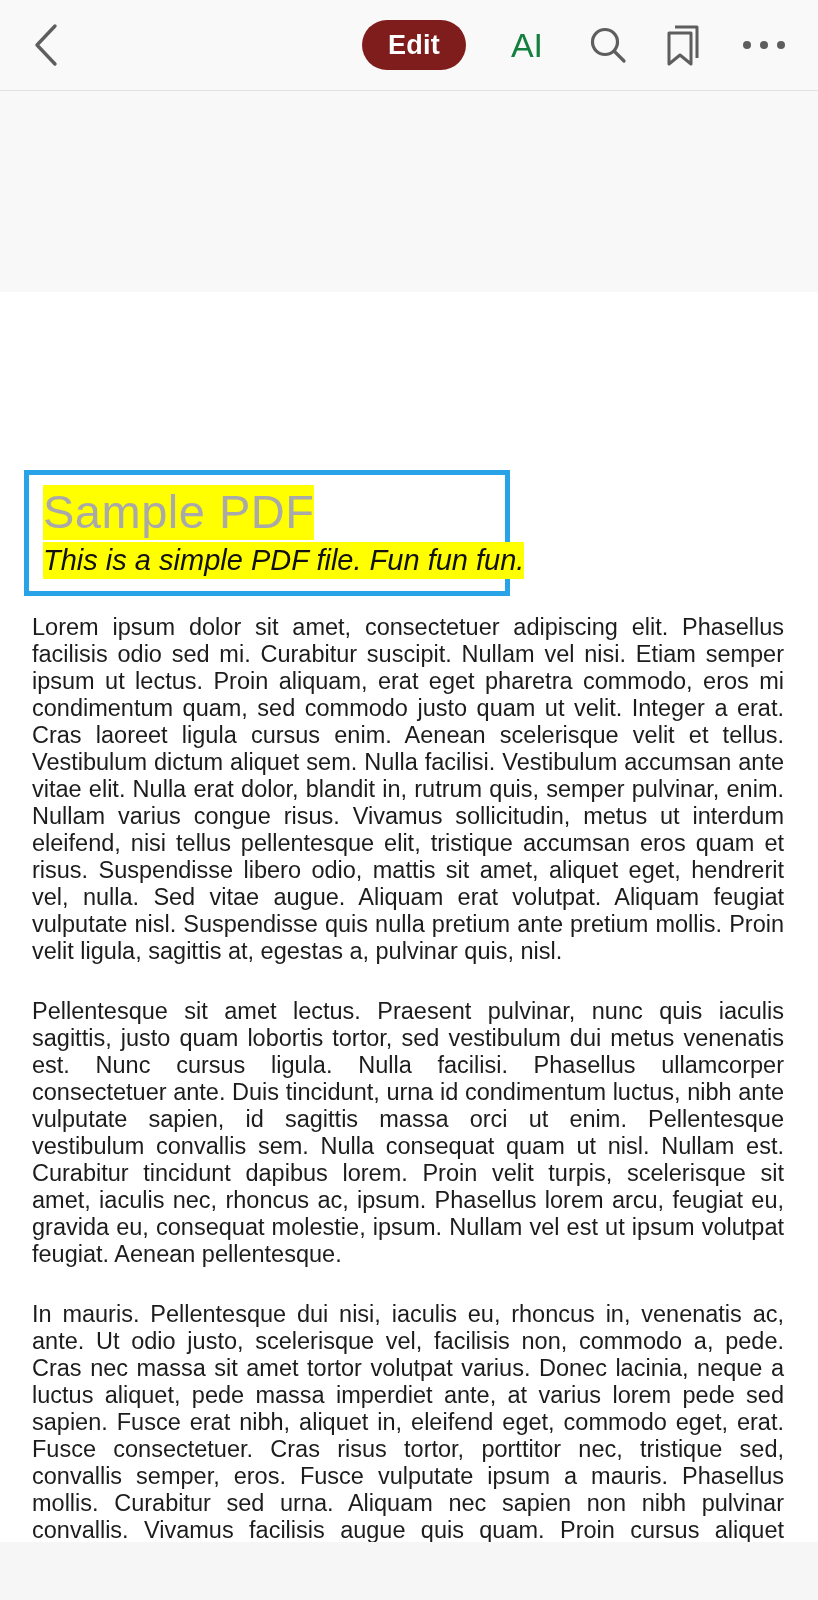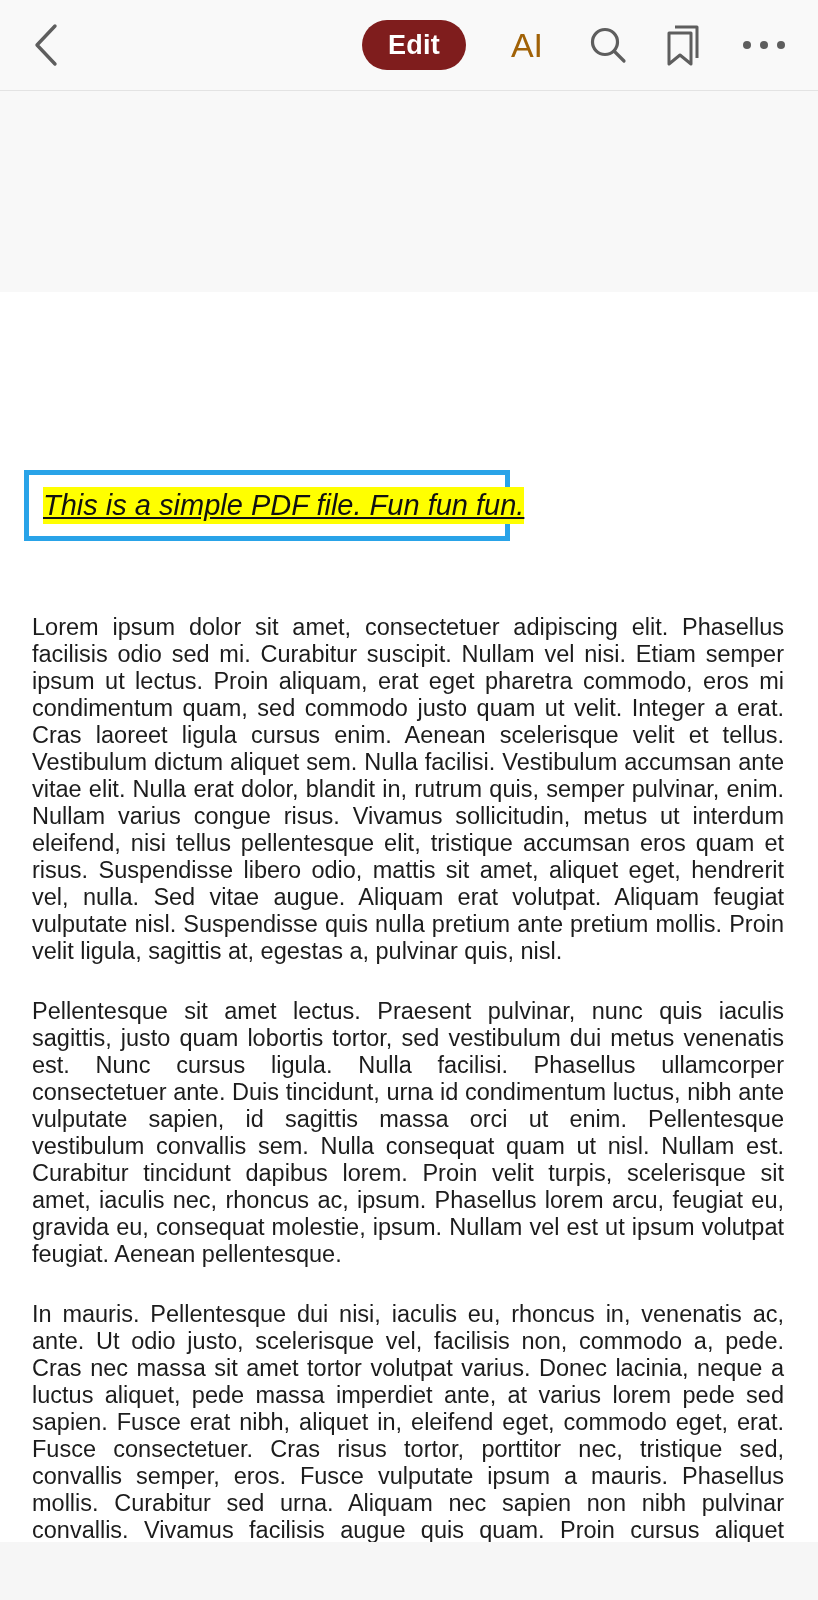"AI" .ai-text { color: #a16207 -> #15803d }
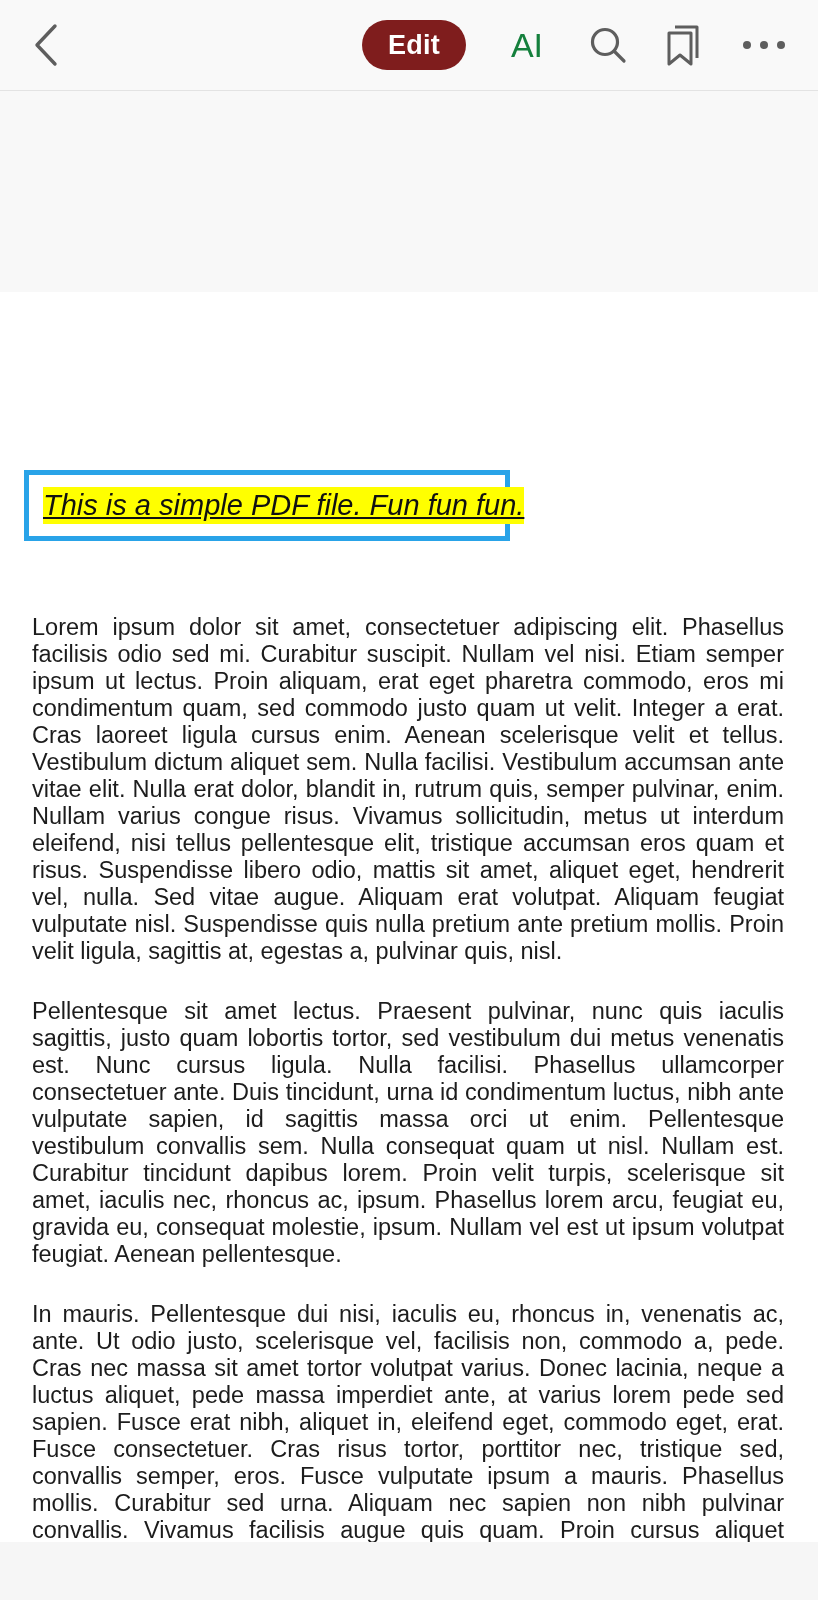"Sample PDF" div { html: none -> <div> <span>Sample PDF</span> </div> }
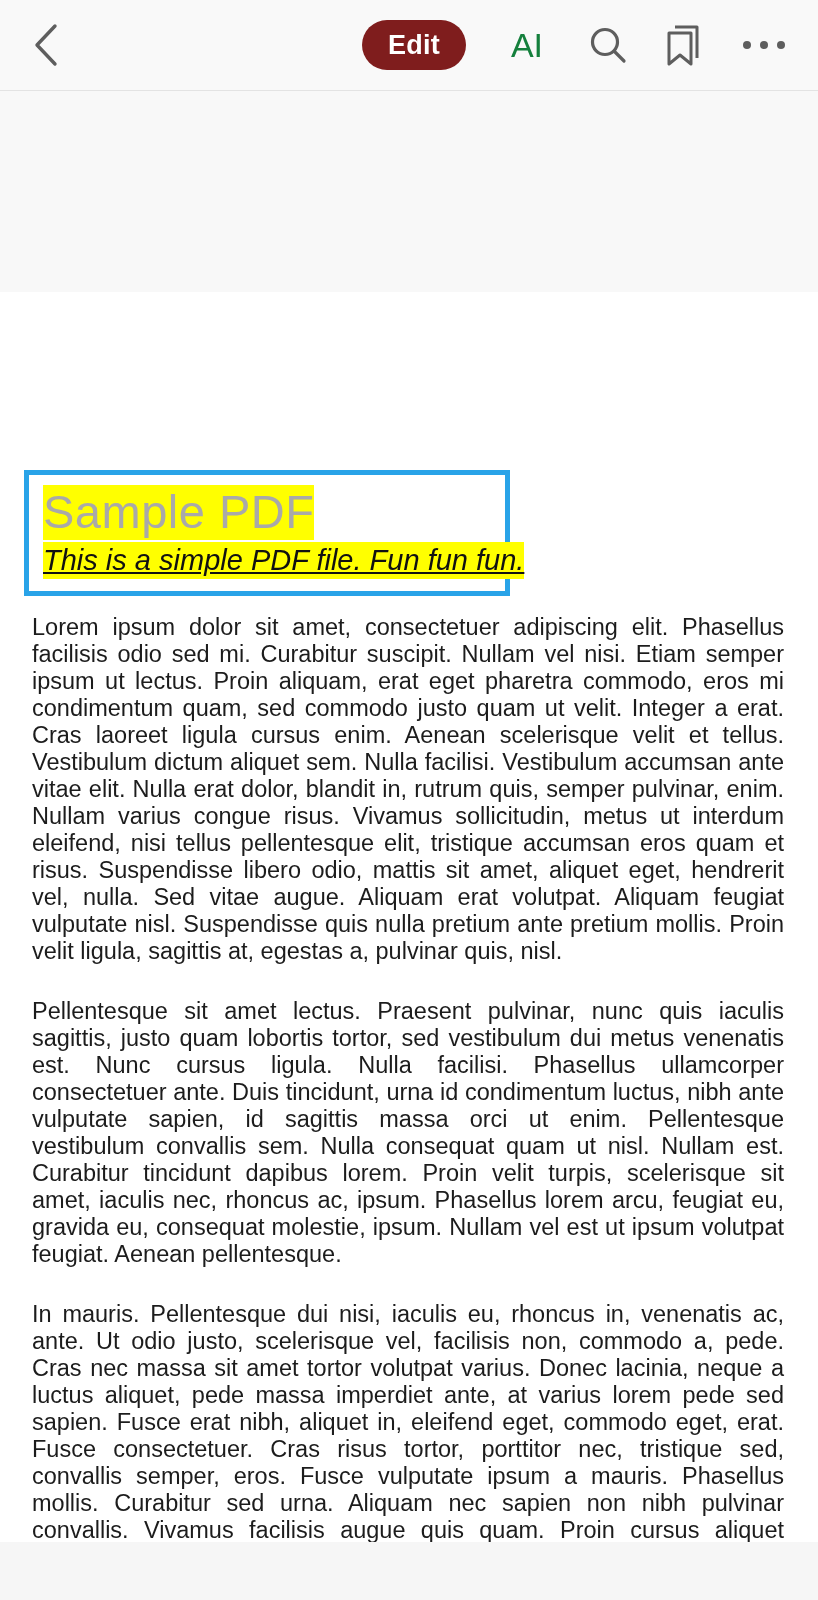"This is a simple PDF" .doc-subtitle { text-decoration: underline -> none }
